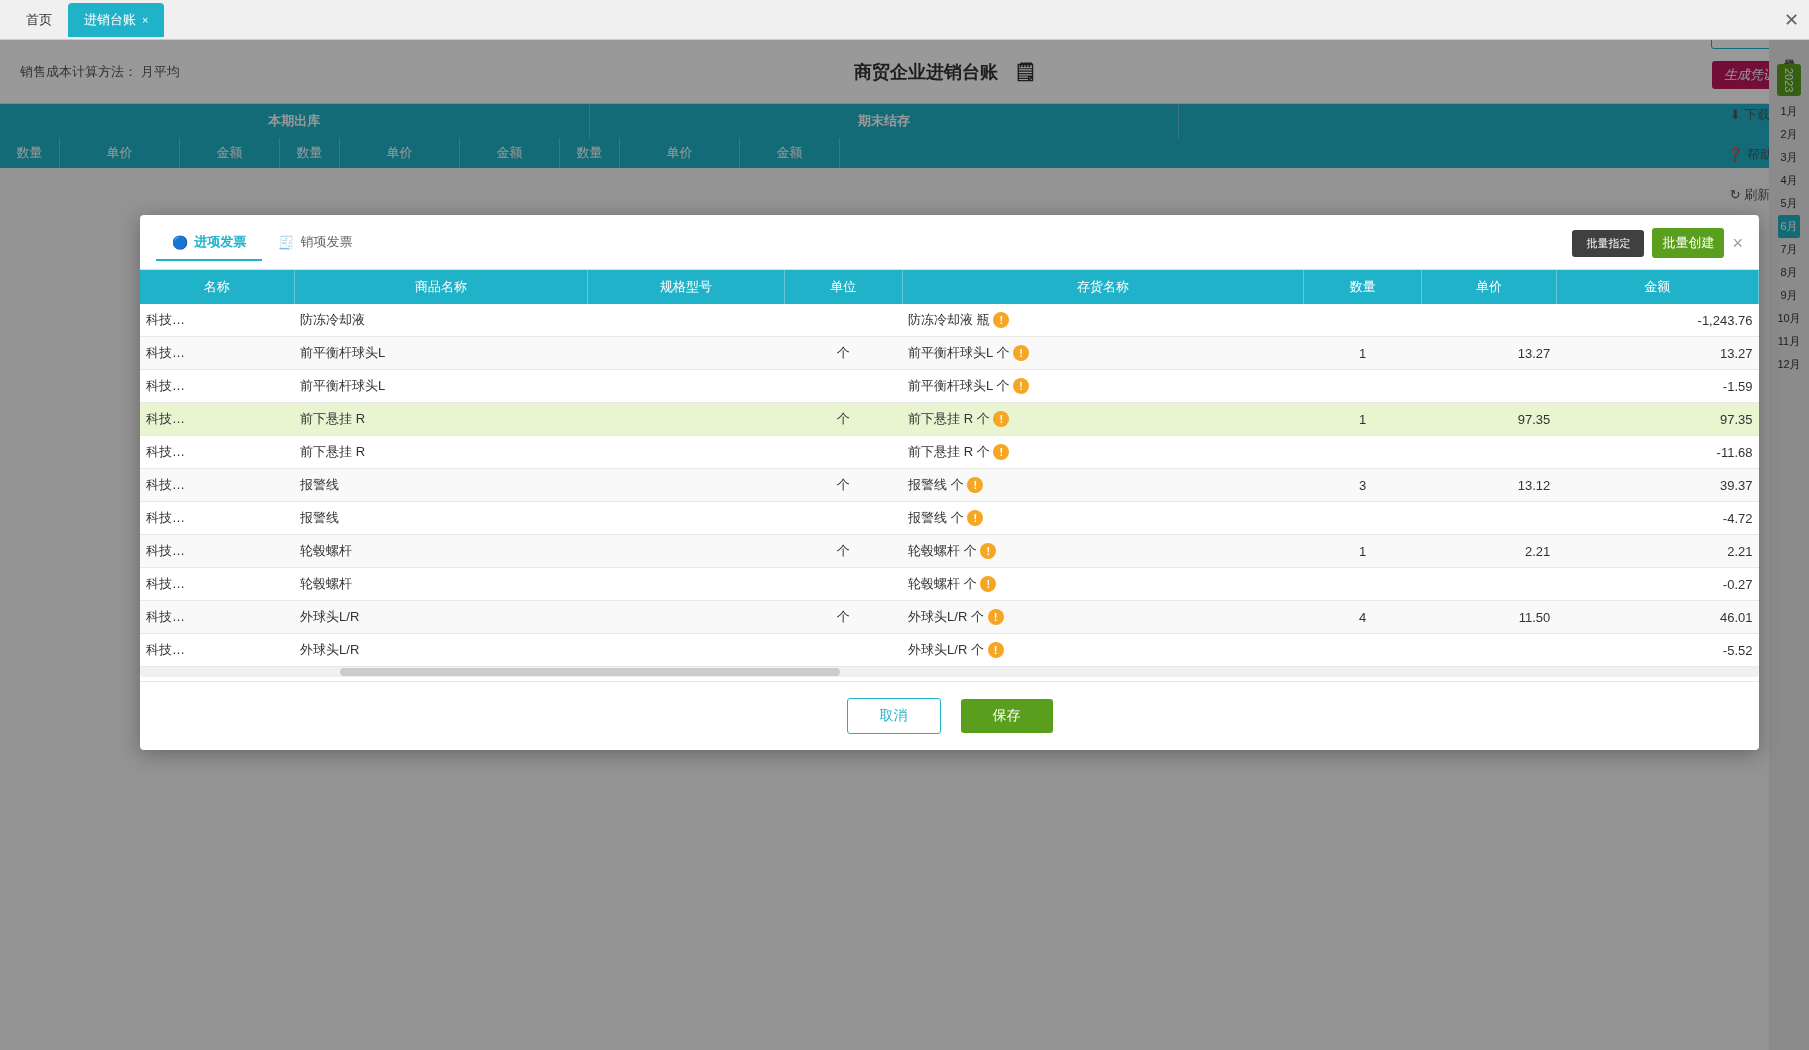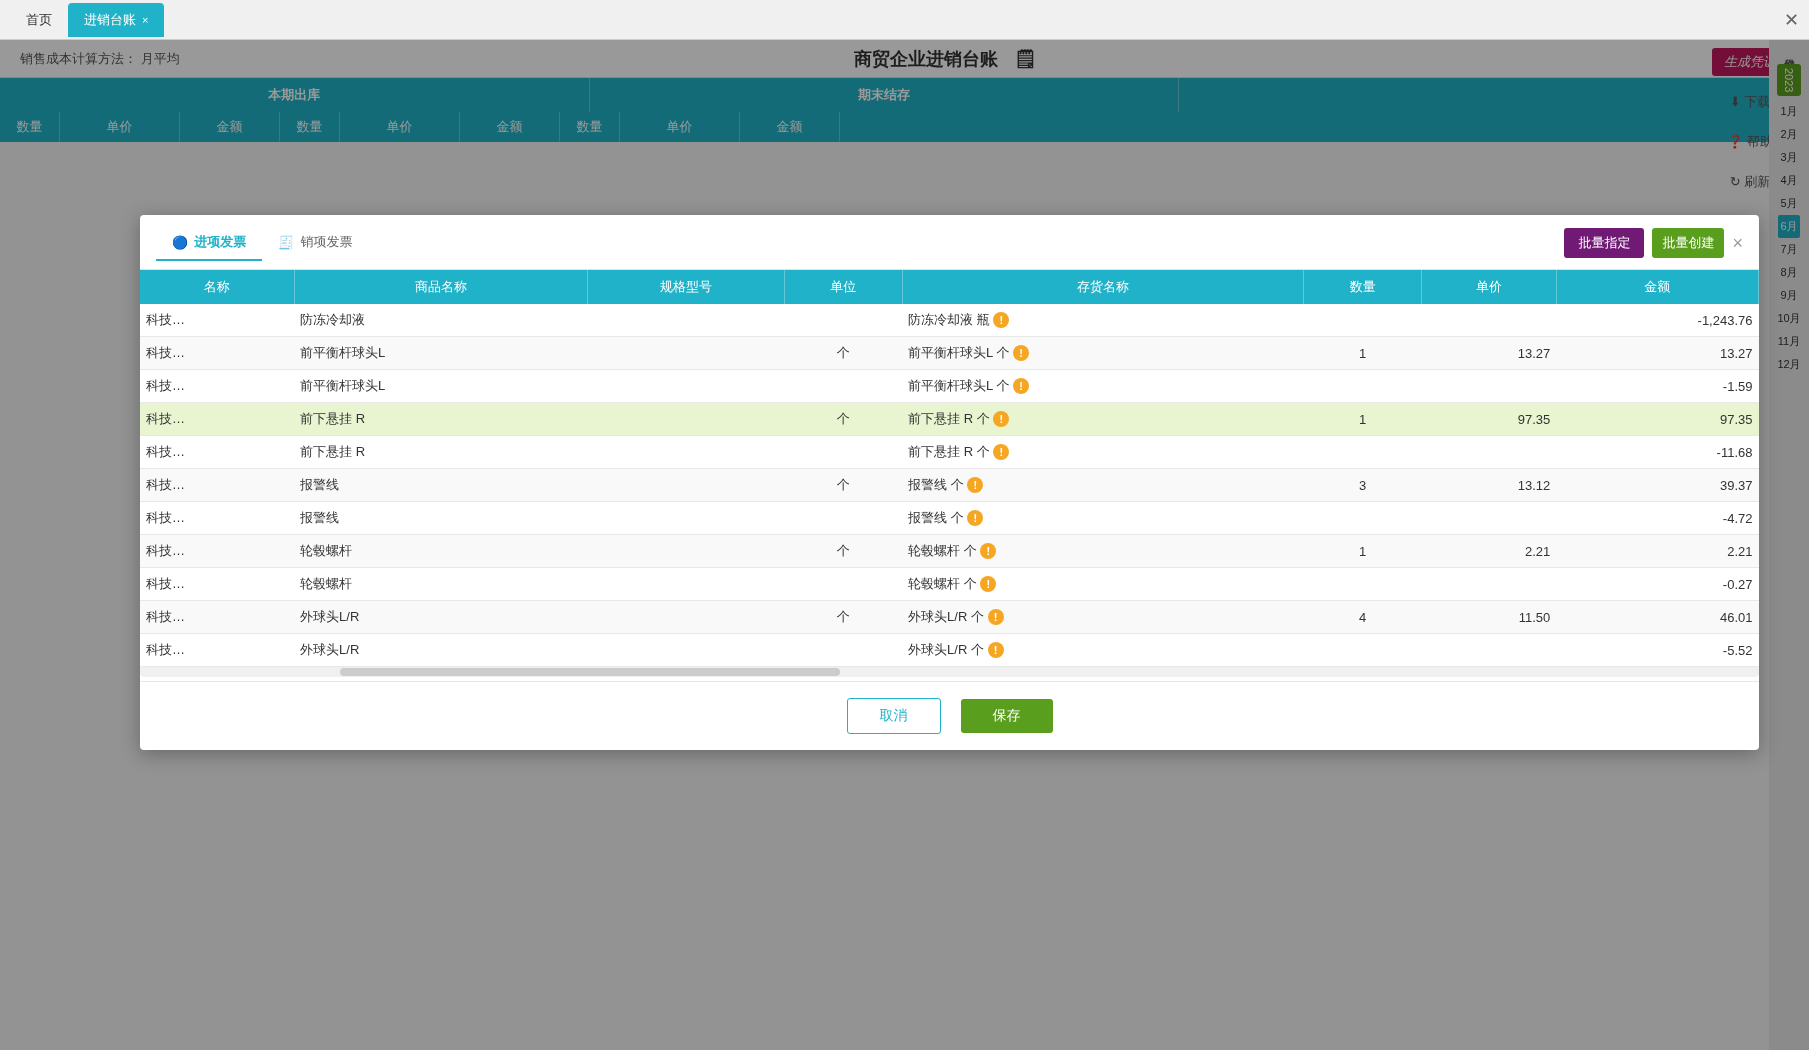"销售成本计算方法： 月平均" .header-bar { height: 38px -> 64px }
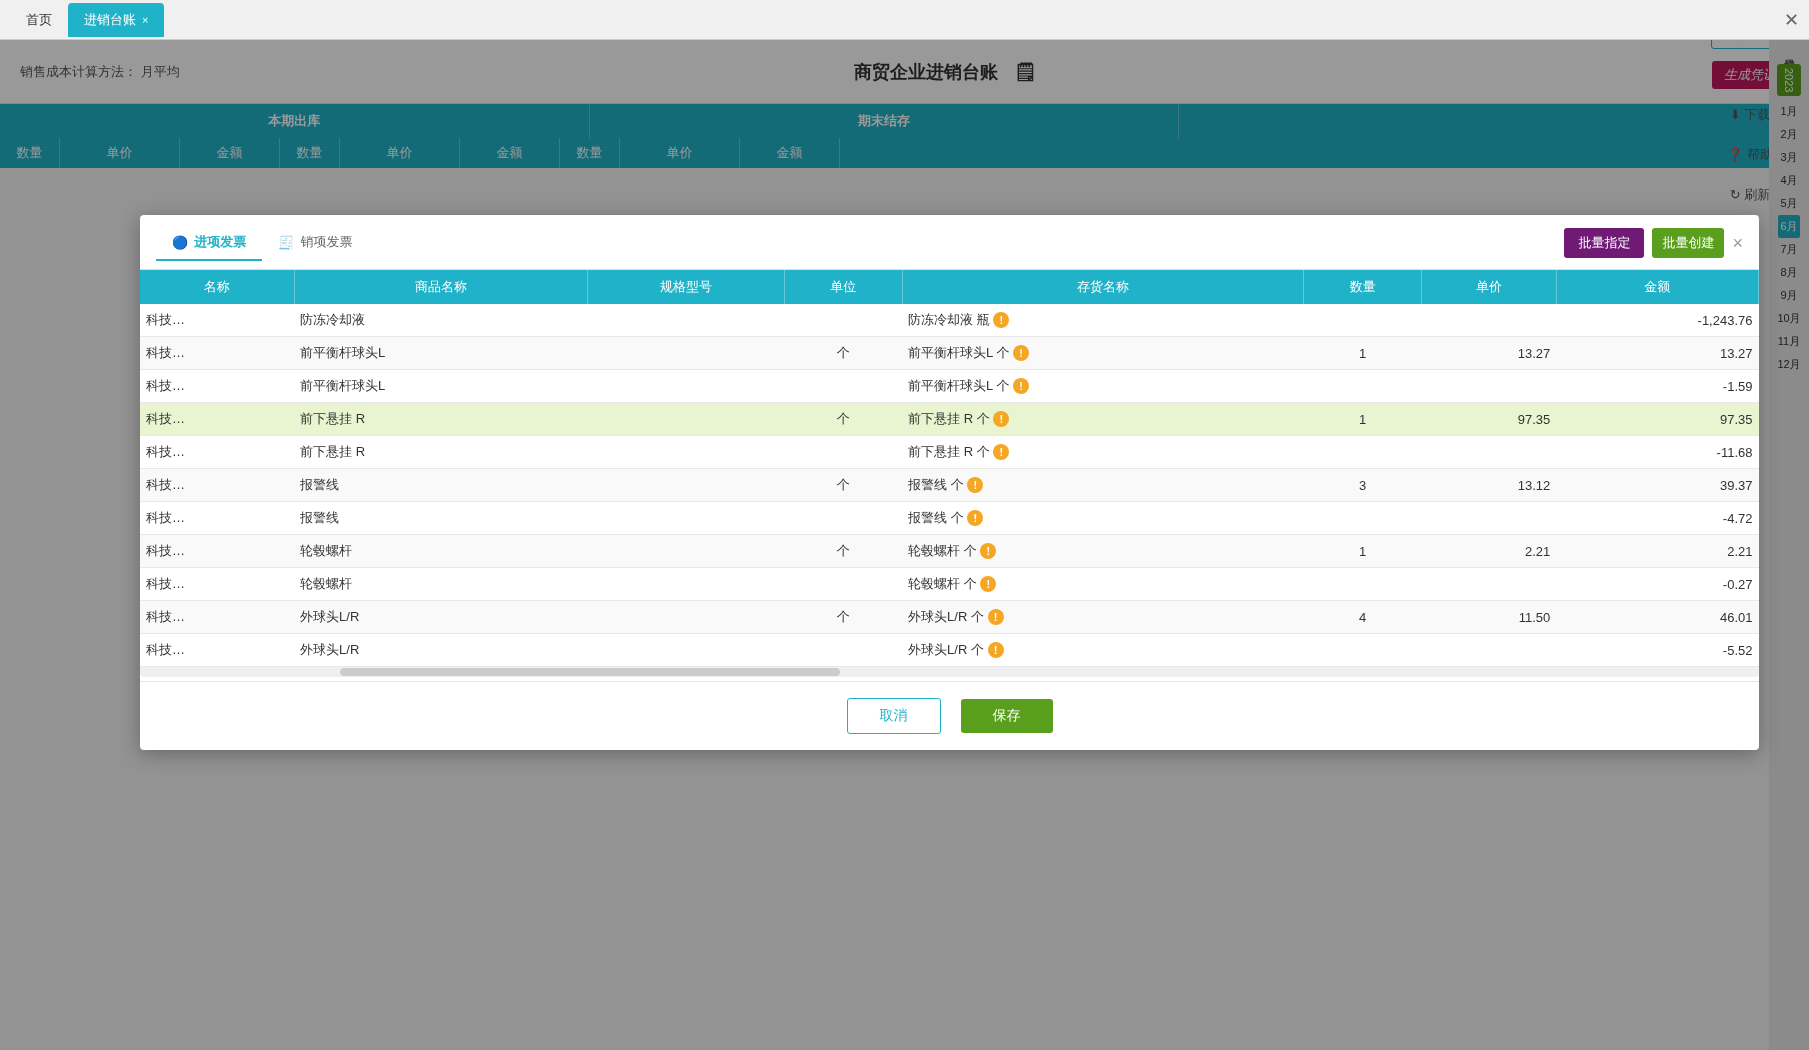"批量指定" .btn-batch-assign { background: #701a75 -> #404040; font-size: 13px -> 11px }
